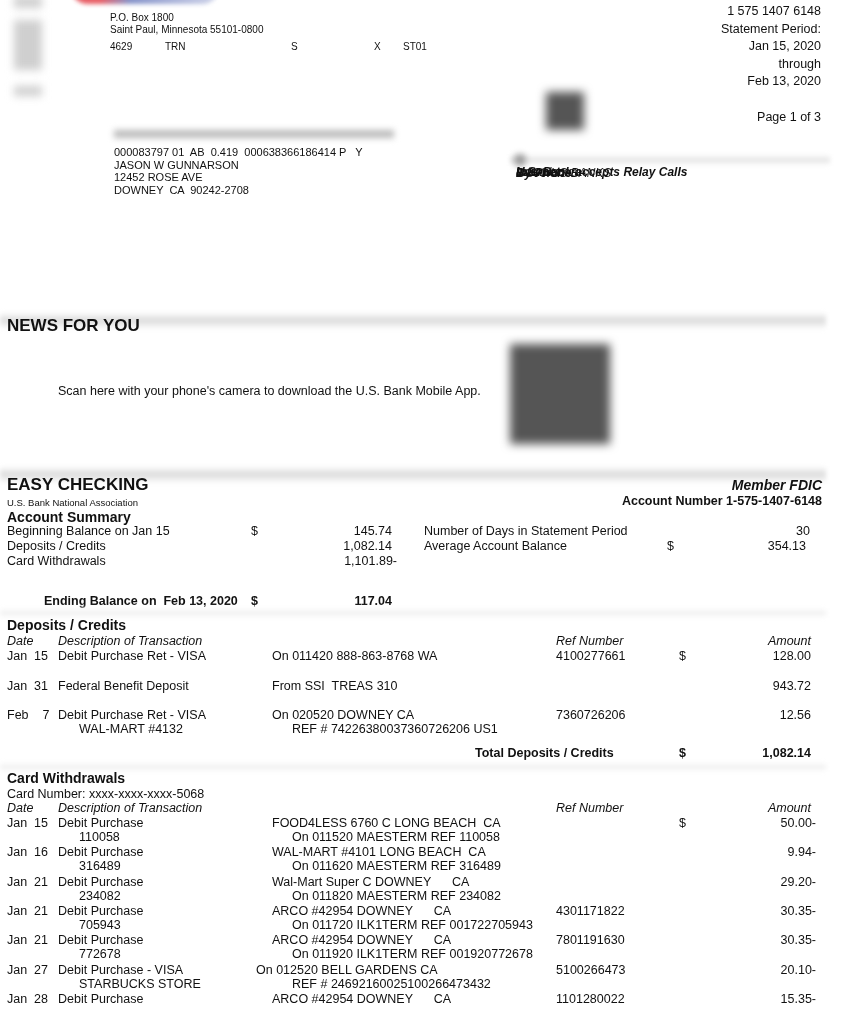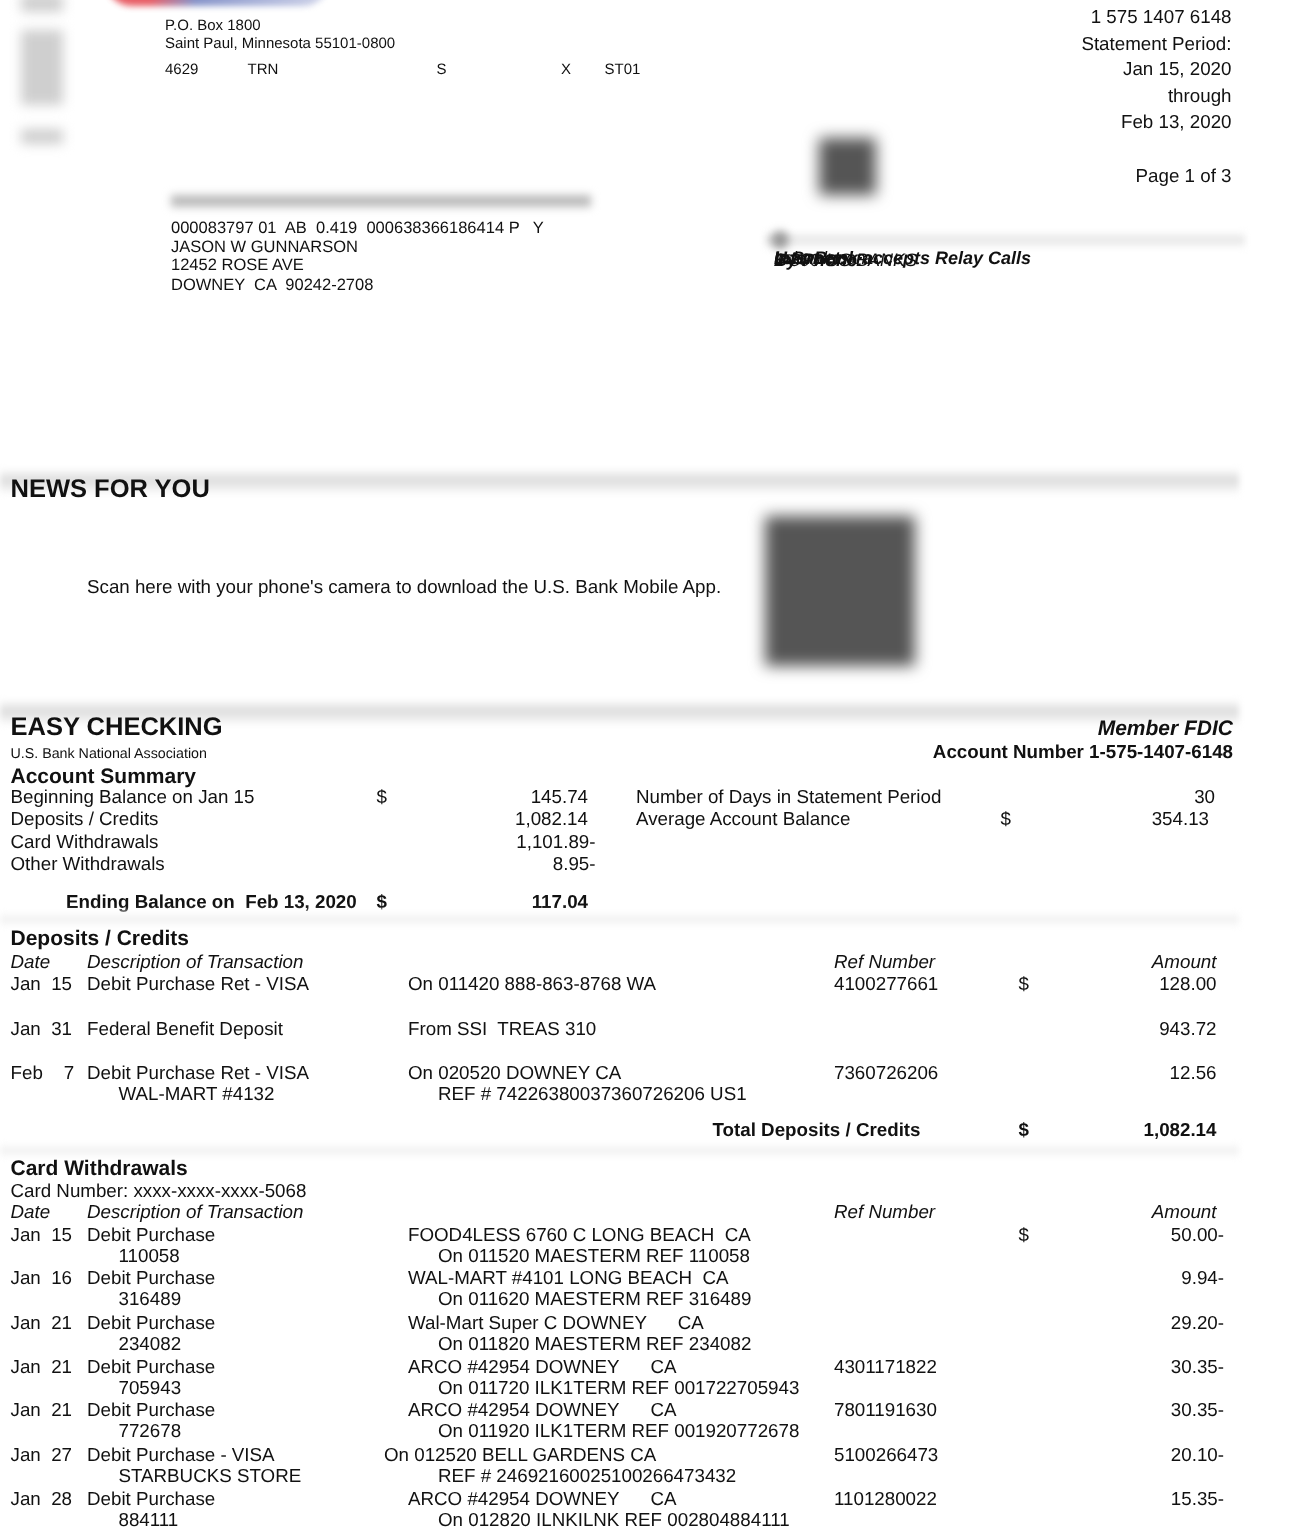"Other Withdrawals" div.row { html: <div> <span>Other Withdrawals</span> <span>8.95-</span> </div> -> none }
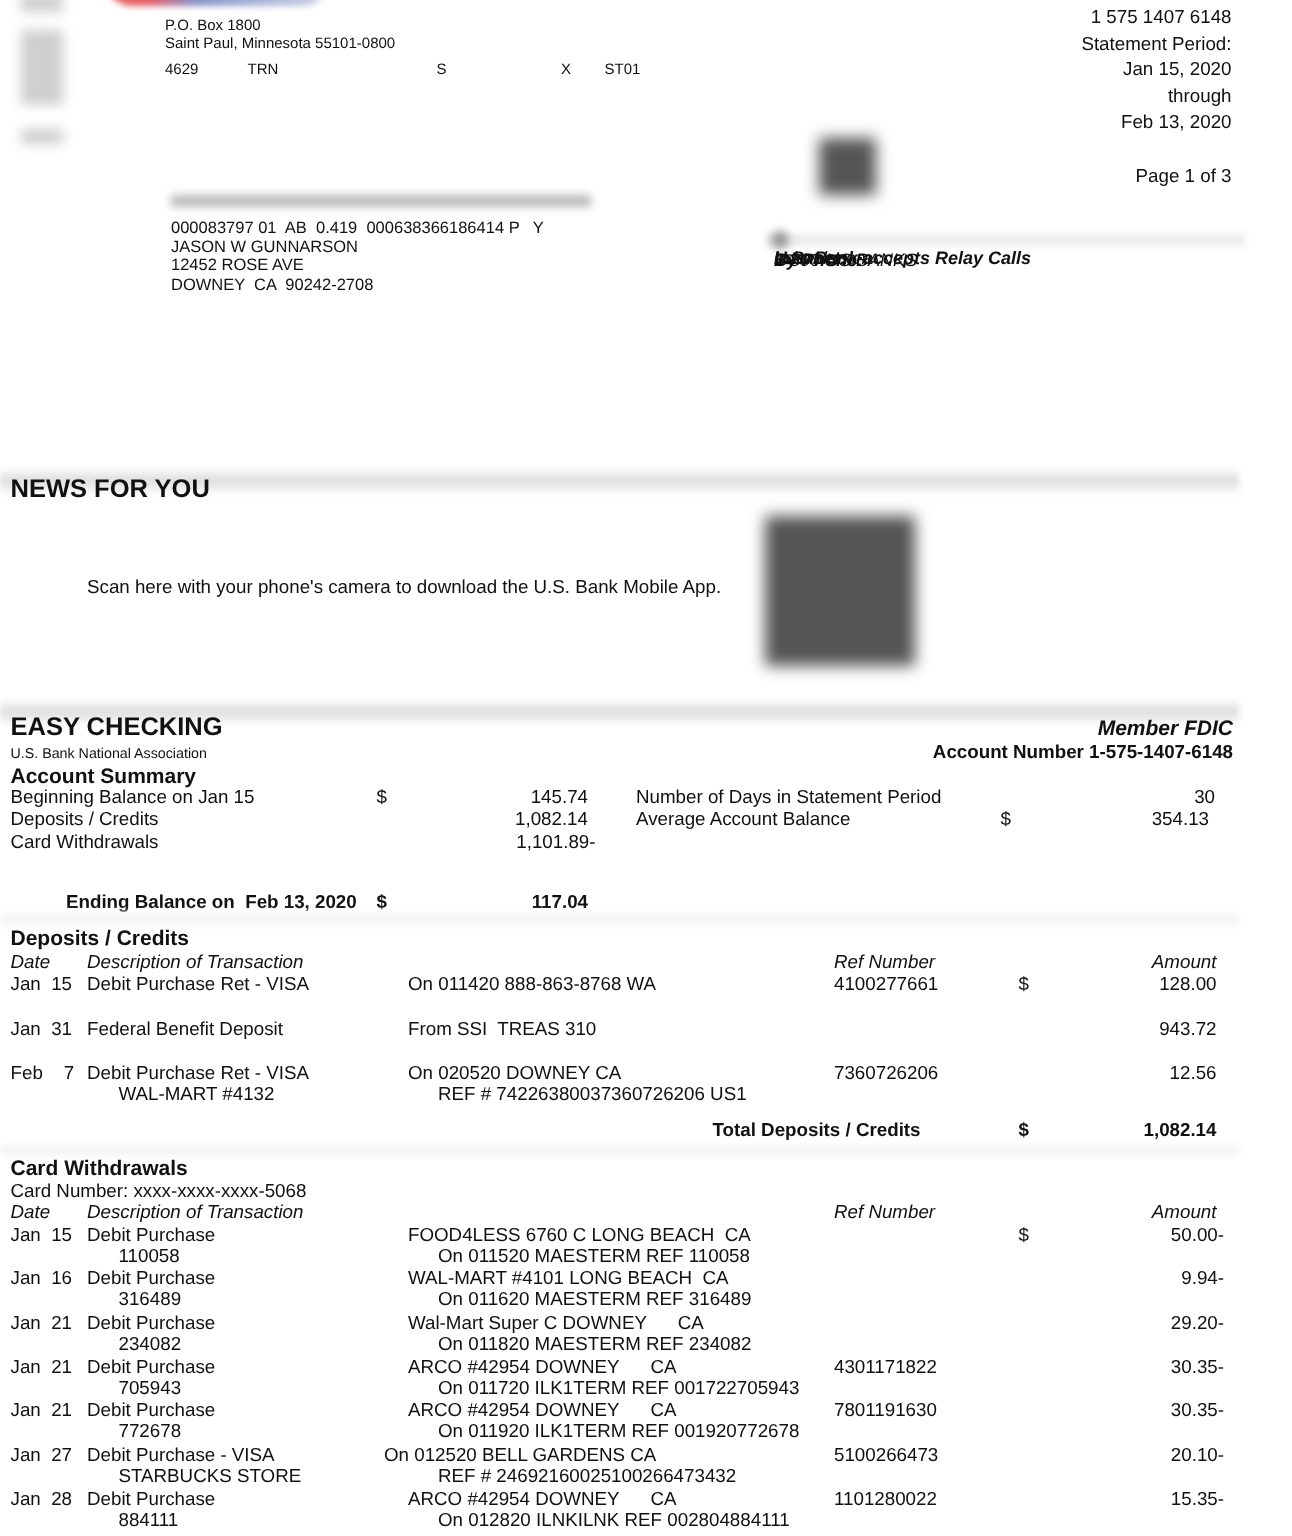"884111" div.row { html: <div> <span>884111</span> <span>On 012820 ILNKILNK REF 002804884111</span> </div> -> none }
